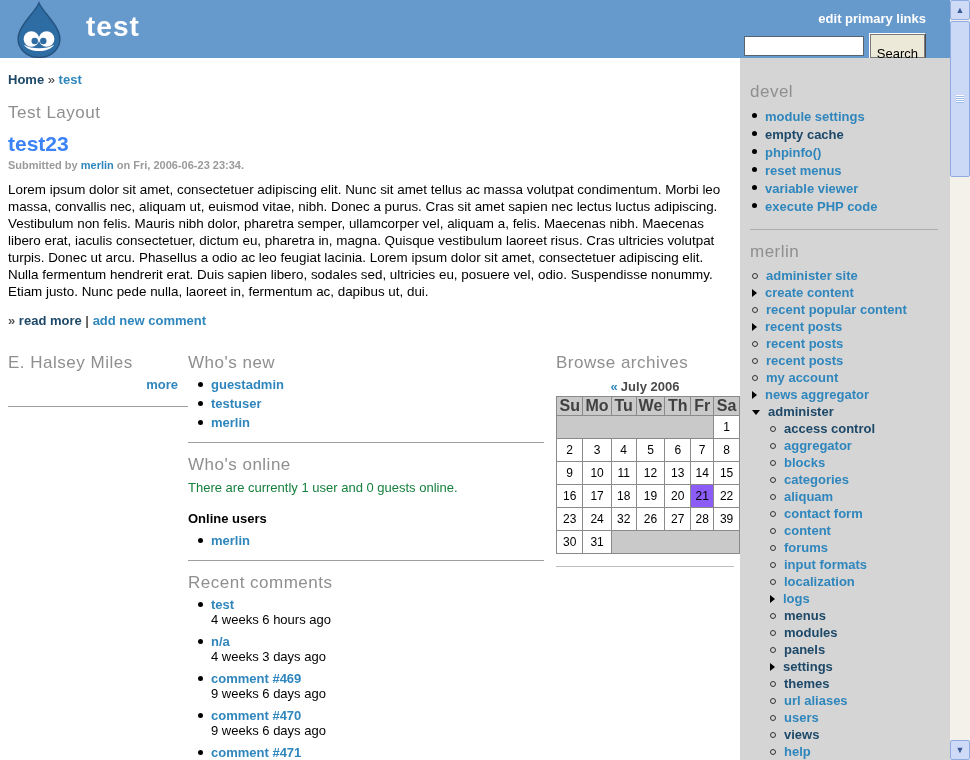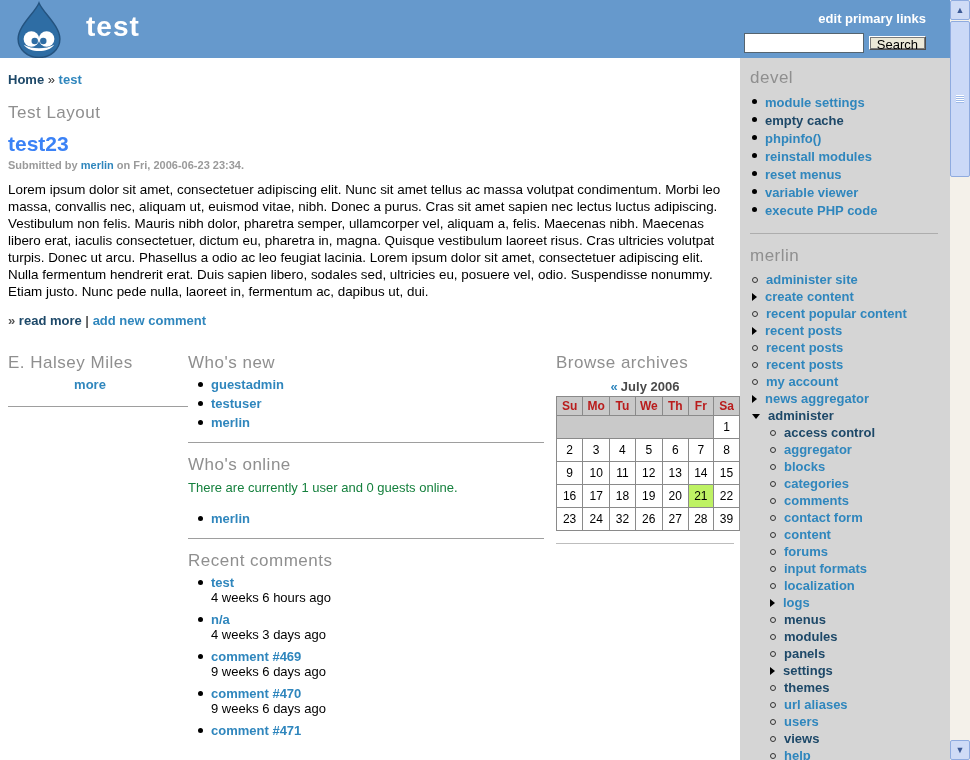"Search" .search-btn { padding: 0 7px -> 12px 7px }
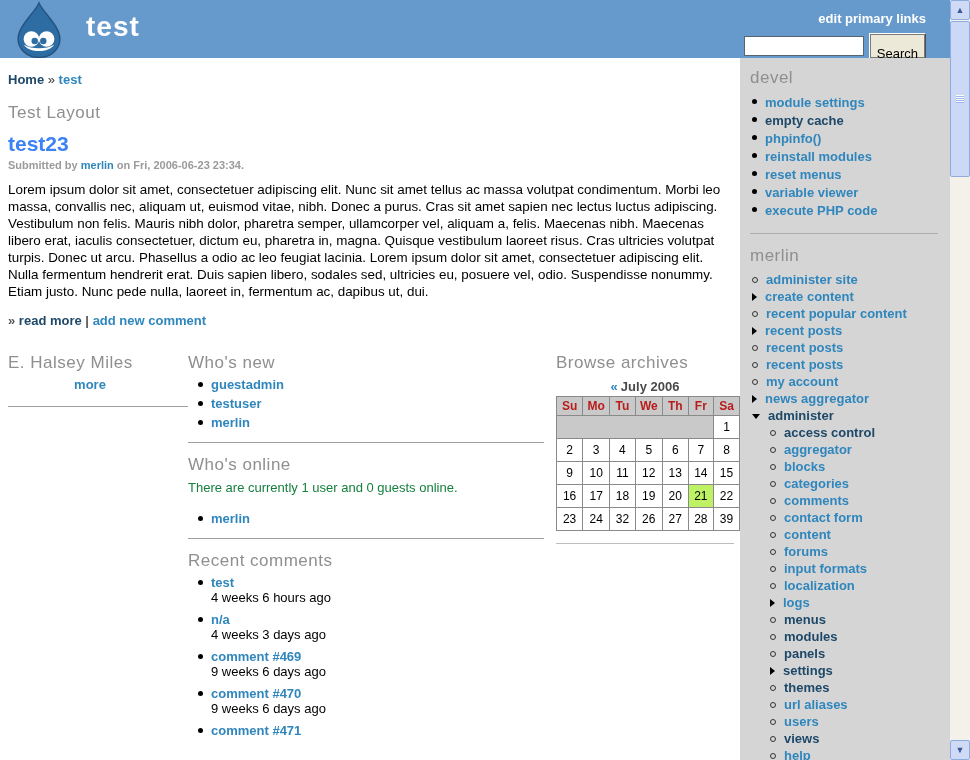"devel" .sidebar { padding: 10px 8px 0 10px -> 24px 8px 0 10px }
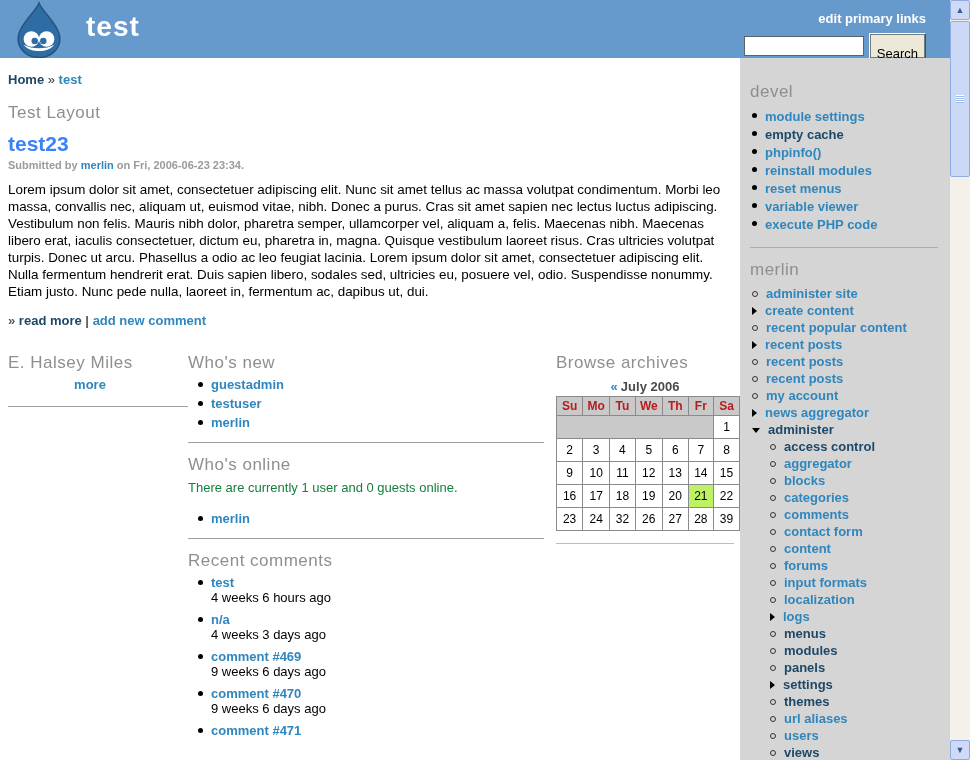"reinstall modules" li.mi { html: <li> <div> <span></span> <a>reinstall modules</a> </div> </li> -> none }
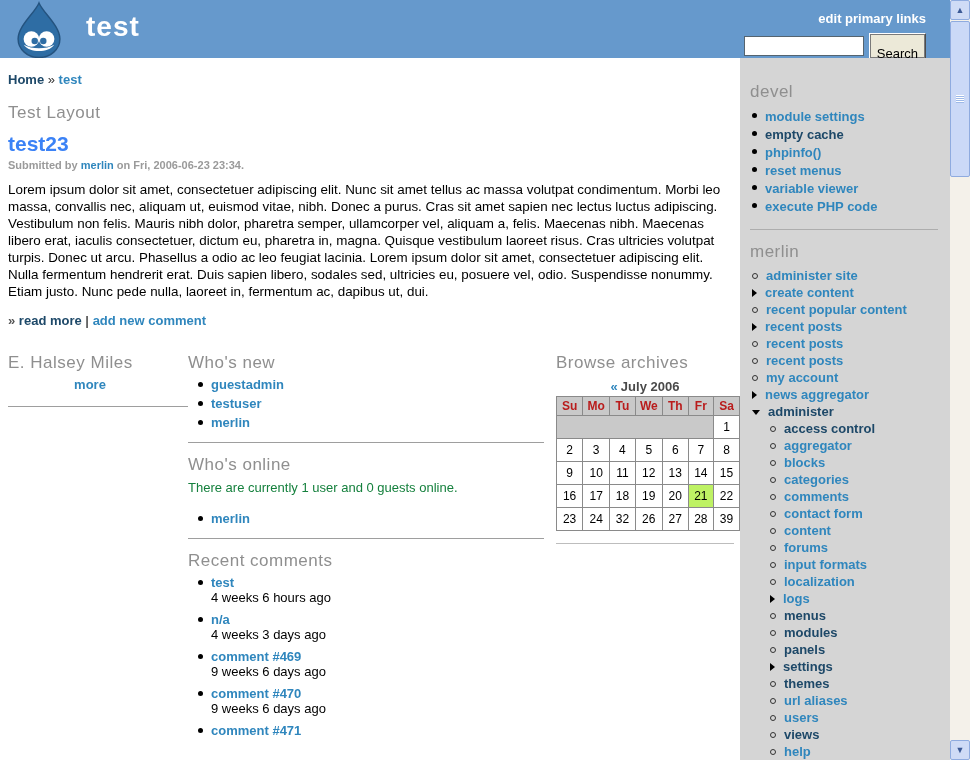"more" .more-link { margin: 4px 16px 14px 0 -> 4px 10px 14px 0; text-align: center -> right }
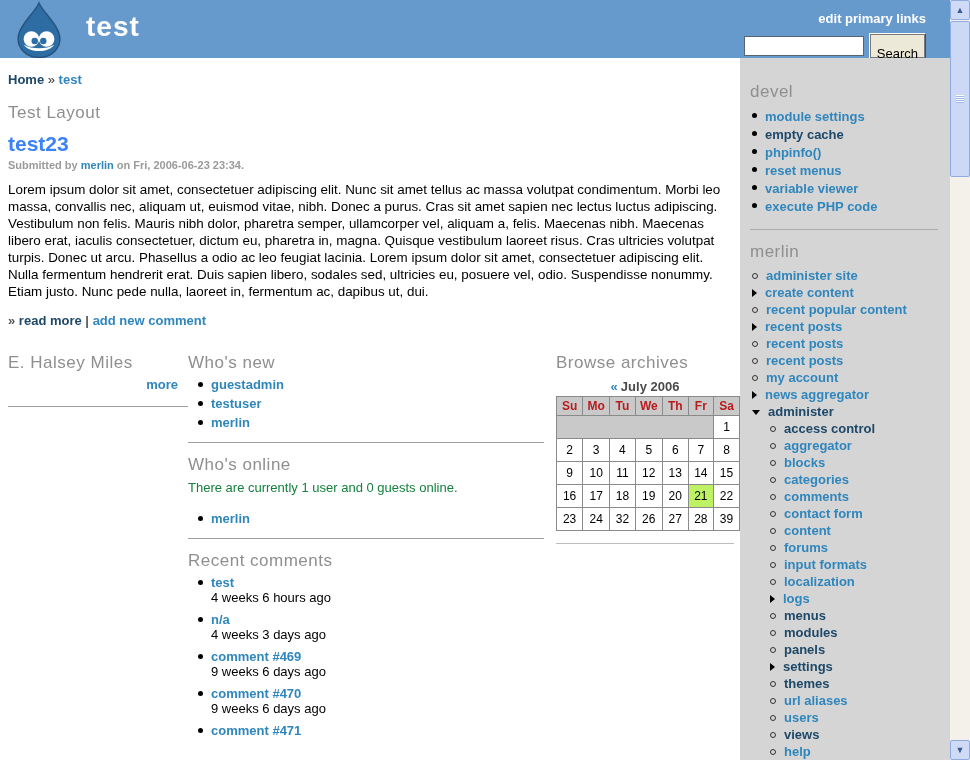"Su" .cal th { color: #b91c1c -> #404040; font-size: 12px -> 16px }
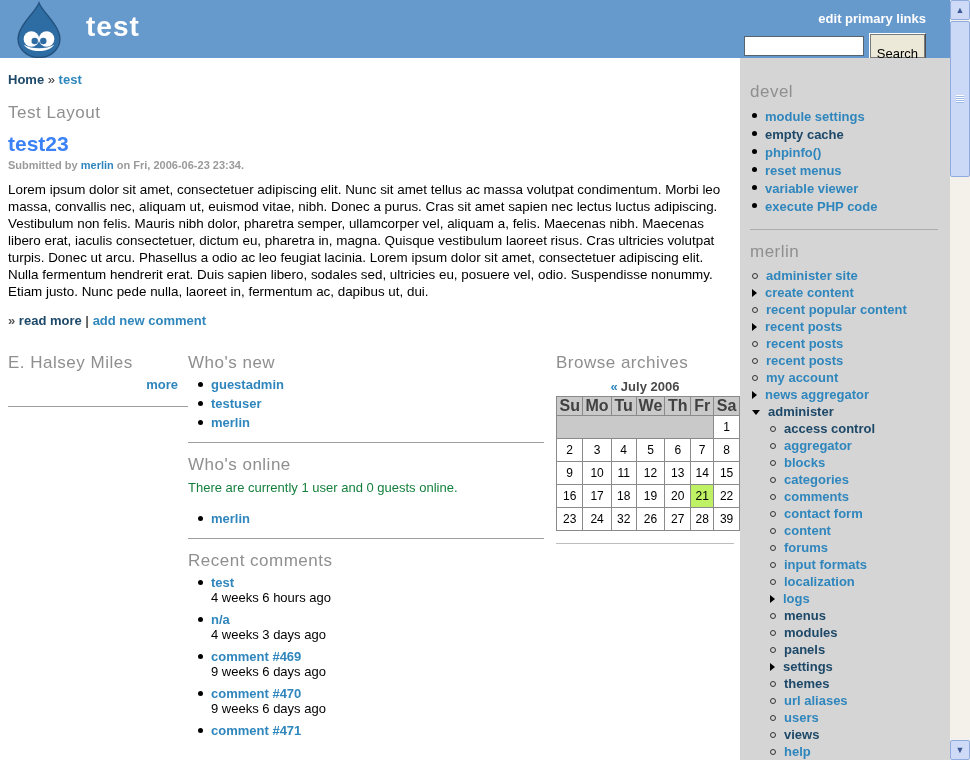"21" .cal td.selected { background: #bef264 -> #8b5cf6 }
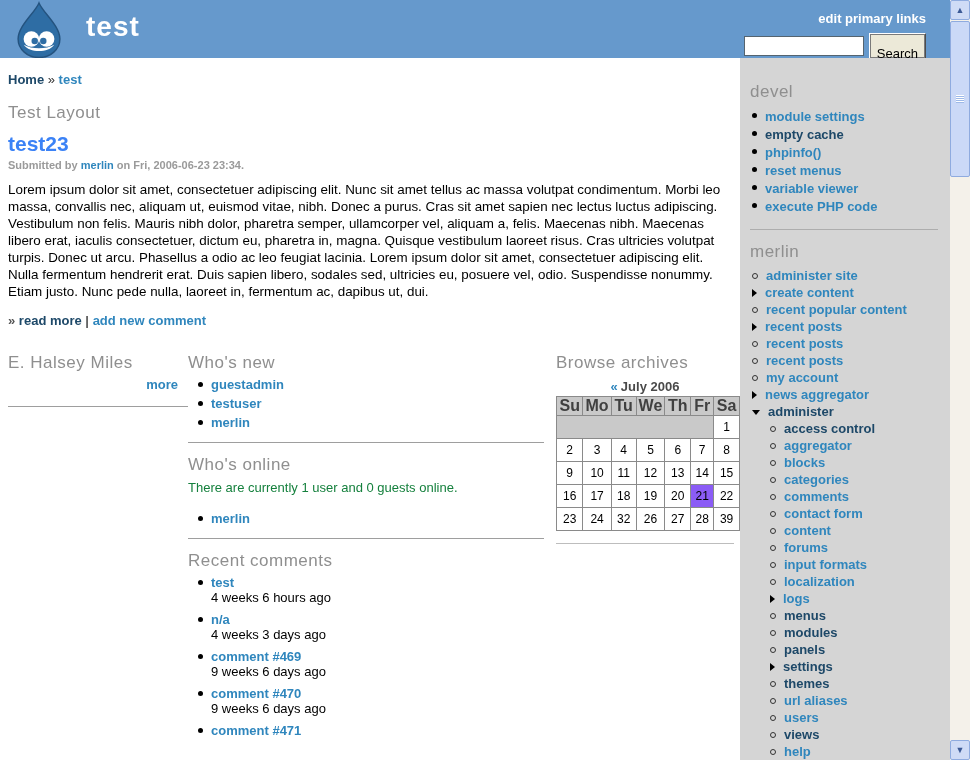"comments" a.lnk { text: comments -> aliquam }
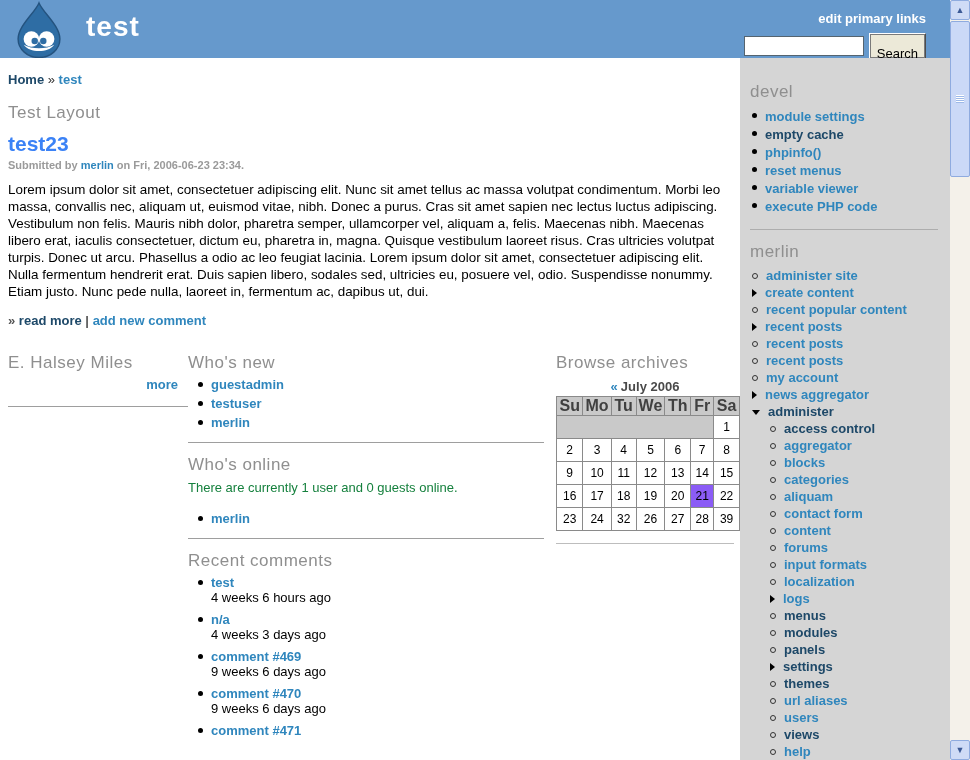"Online users" div.online-subtitle { html: none -> <div>Online users</div> }
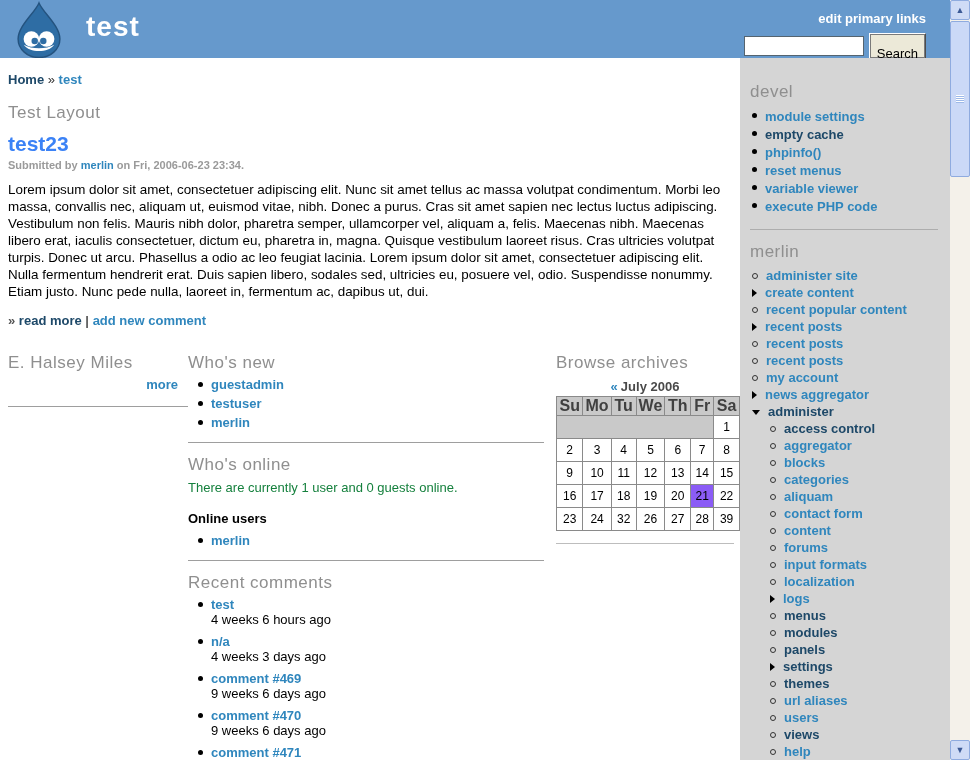"30" tr { html: none -> <tr> <td>30</td> <td>31</td> <td></td> </tr> }
